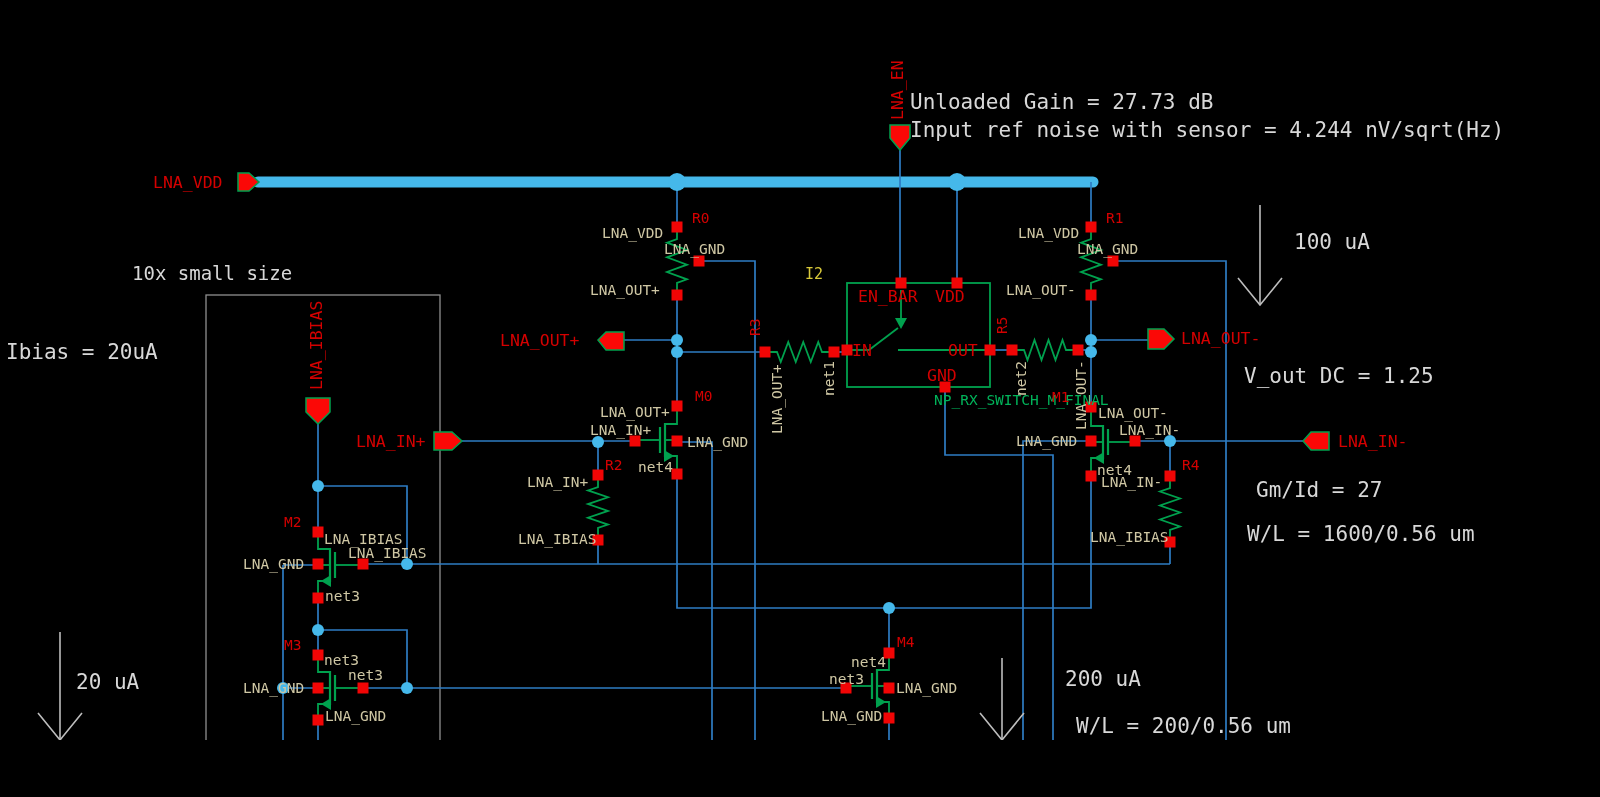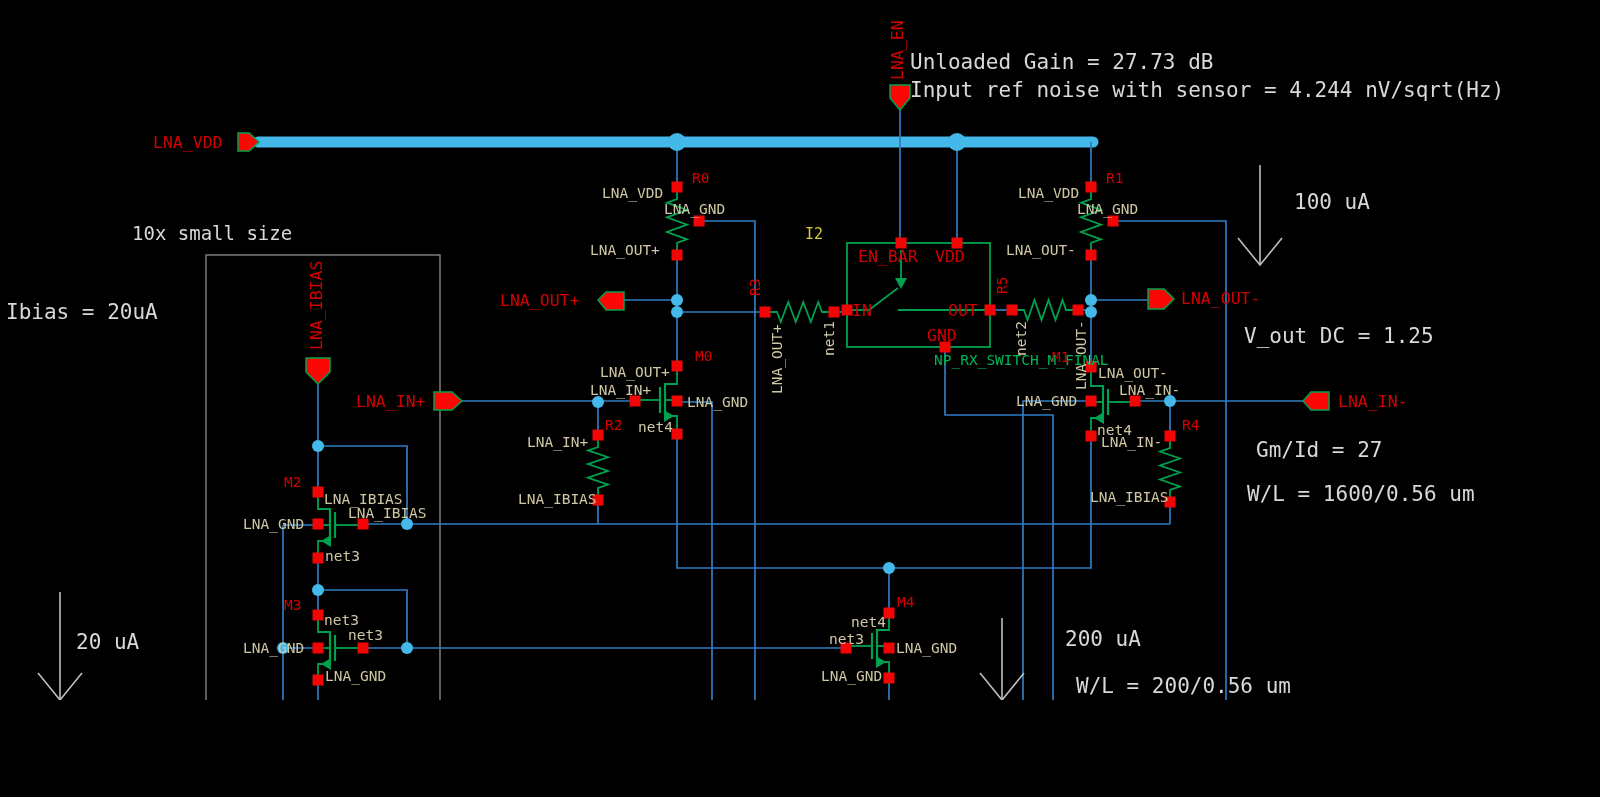"Unloaded Gain = 27.73 dB" #stage { margin-top: none -> 40px }
